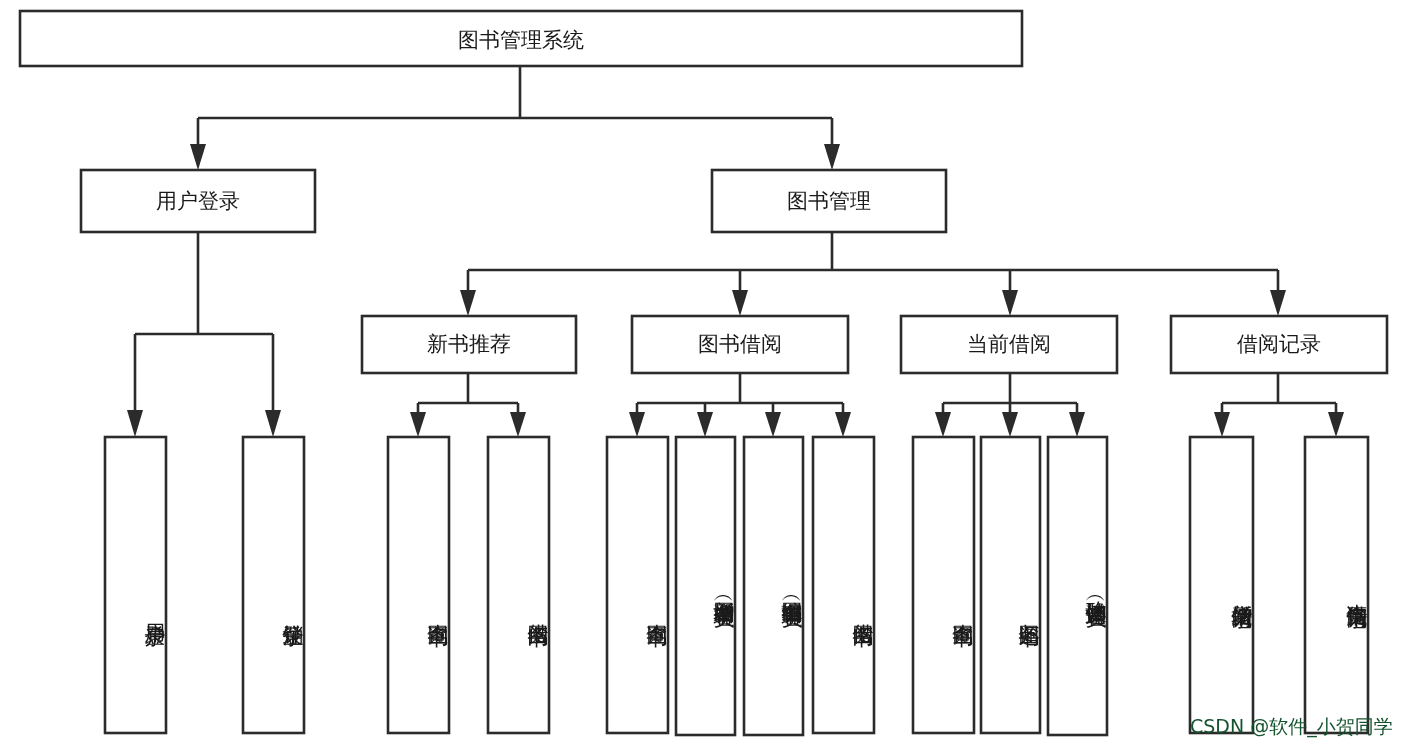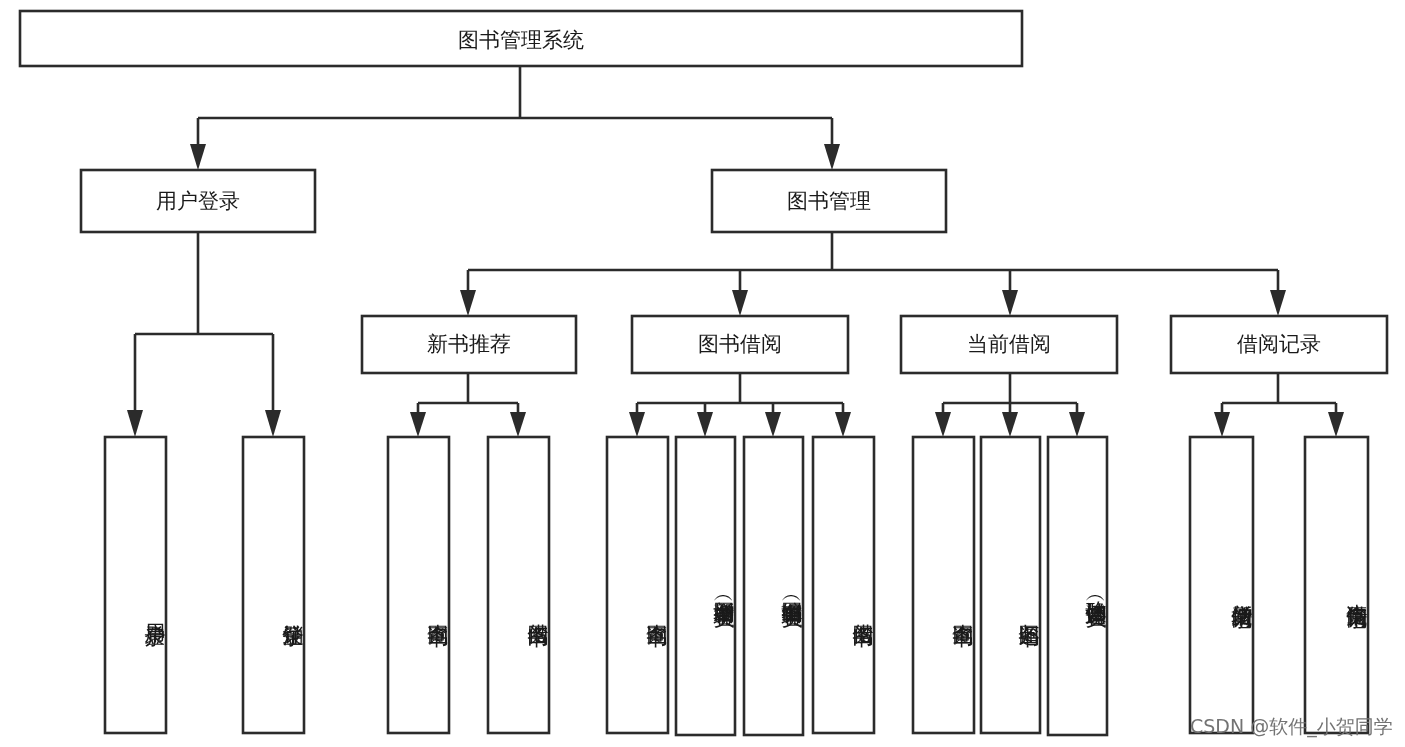"CSDN @软件_小贺同学" .watermark { color: #737373 -> #14532d }
